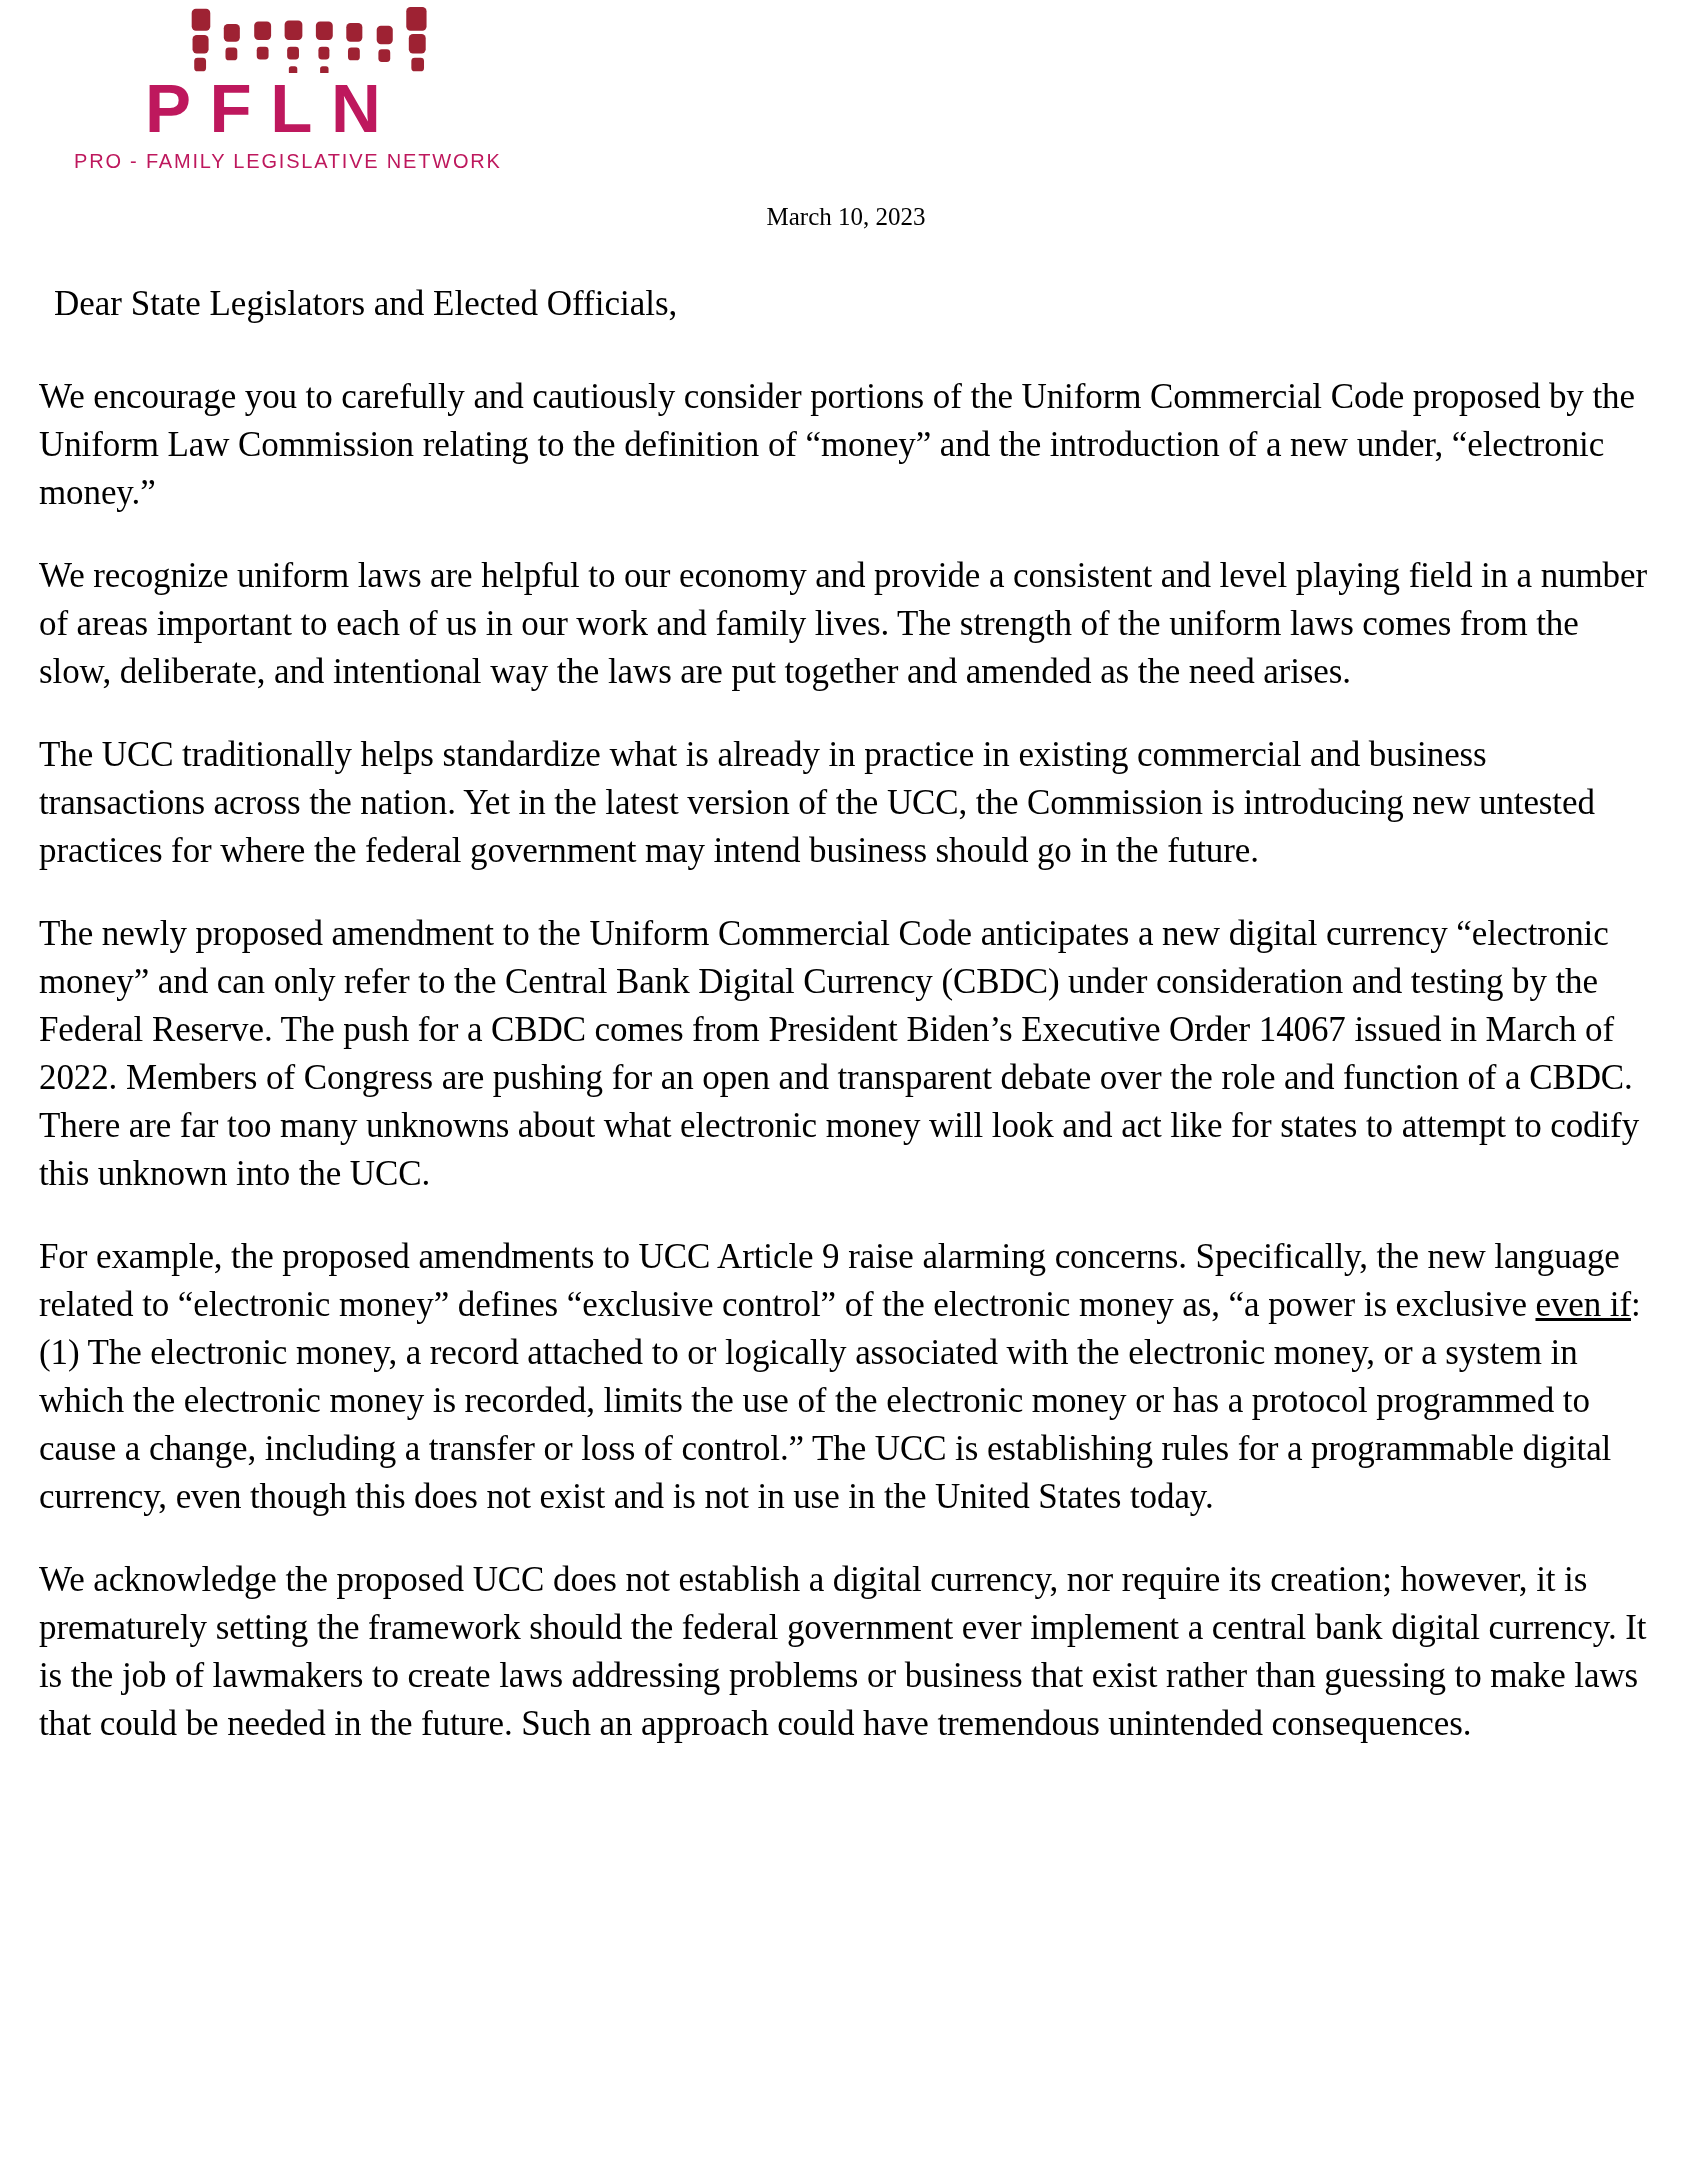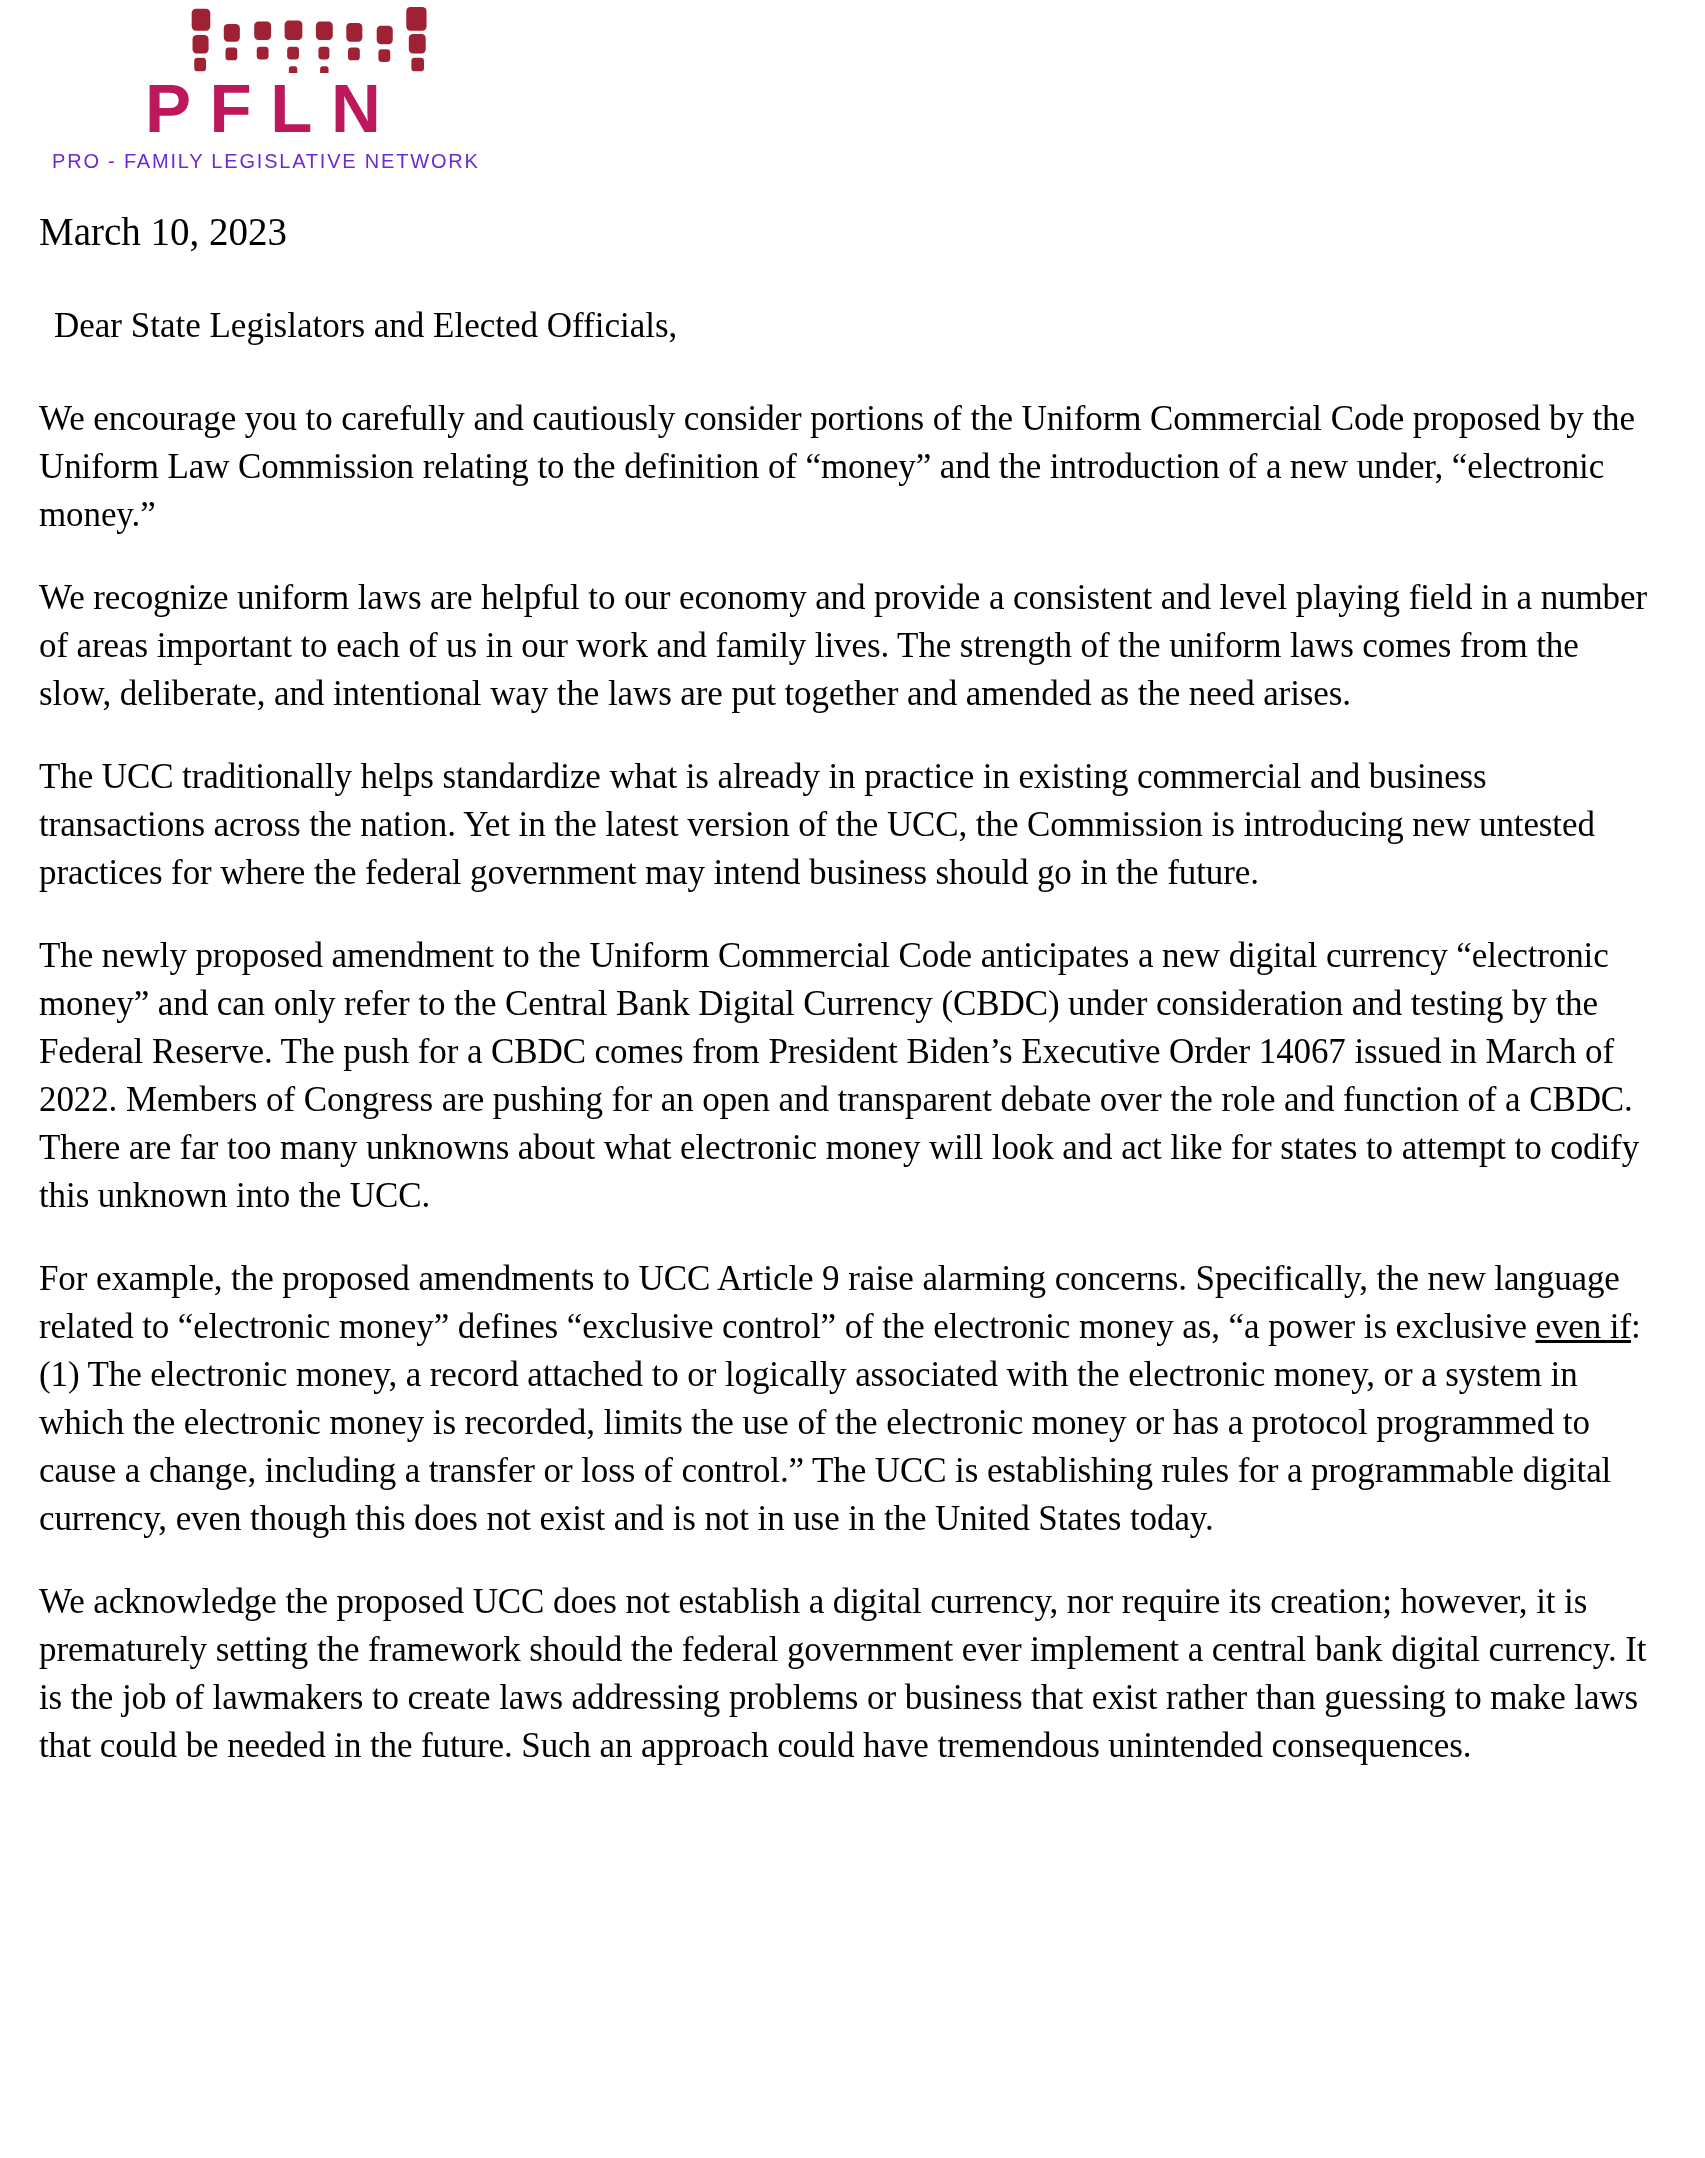"PRO - FAMILY LEGISLATIVE NETWORK" .logo-tagline { color: #6d28d9 -> #be185d; left: 18px -> 40px }
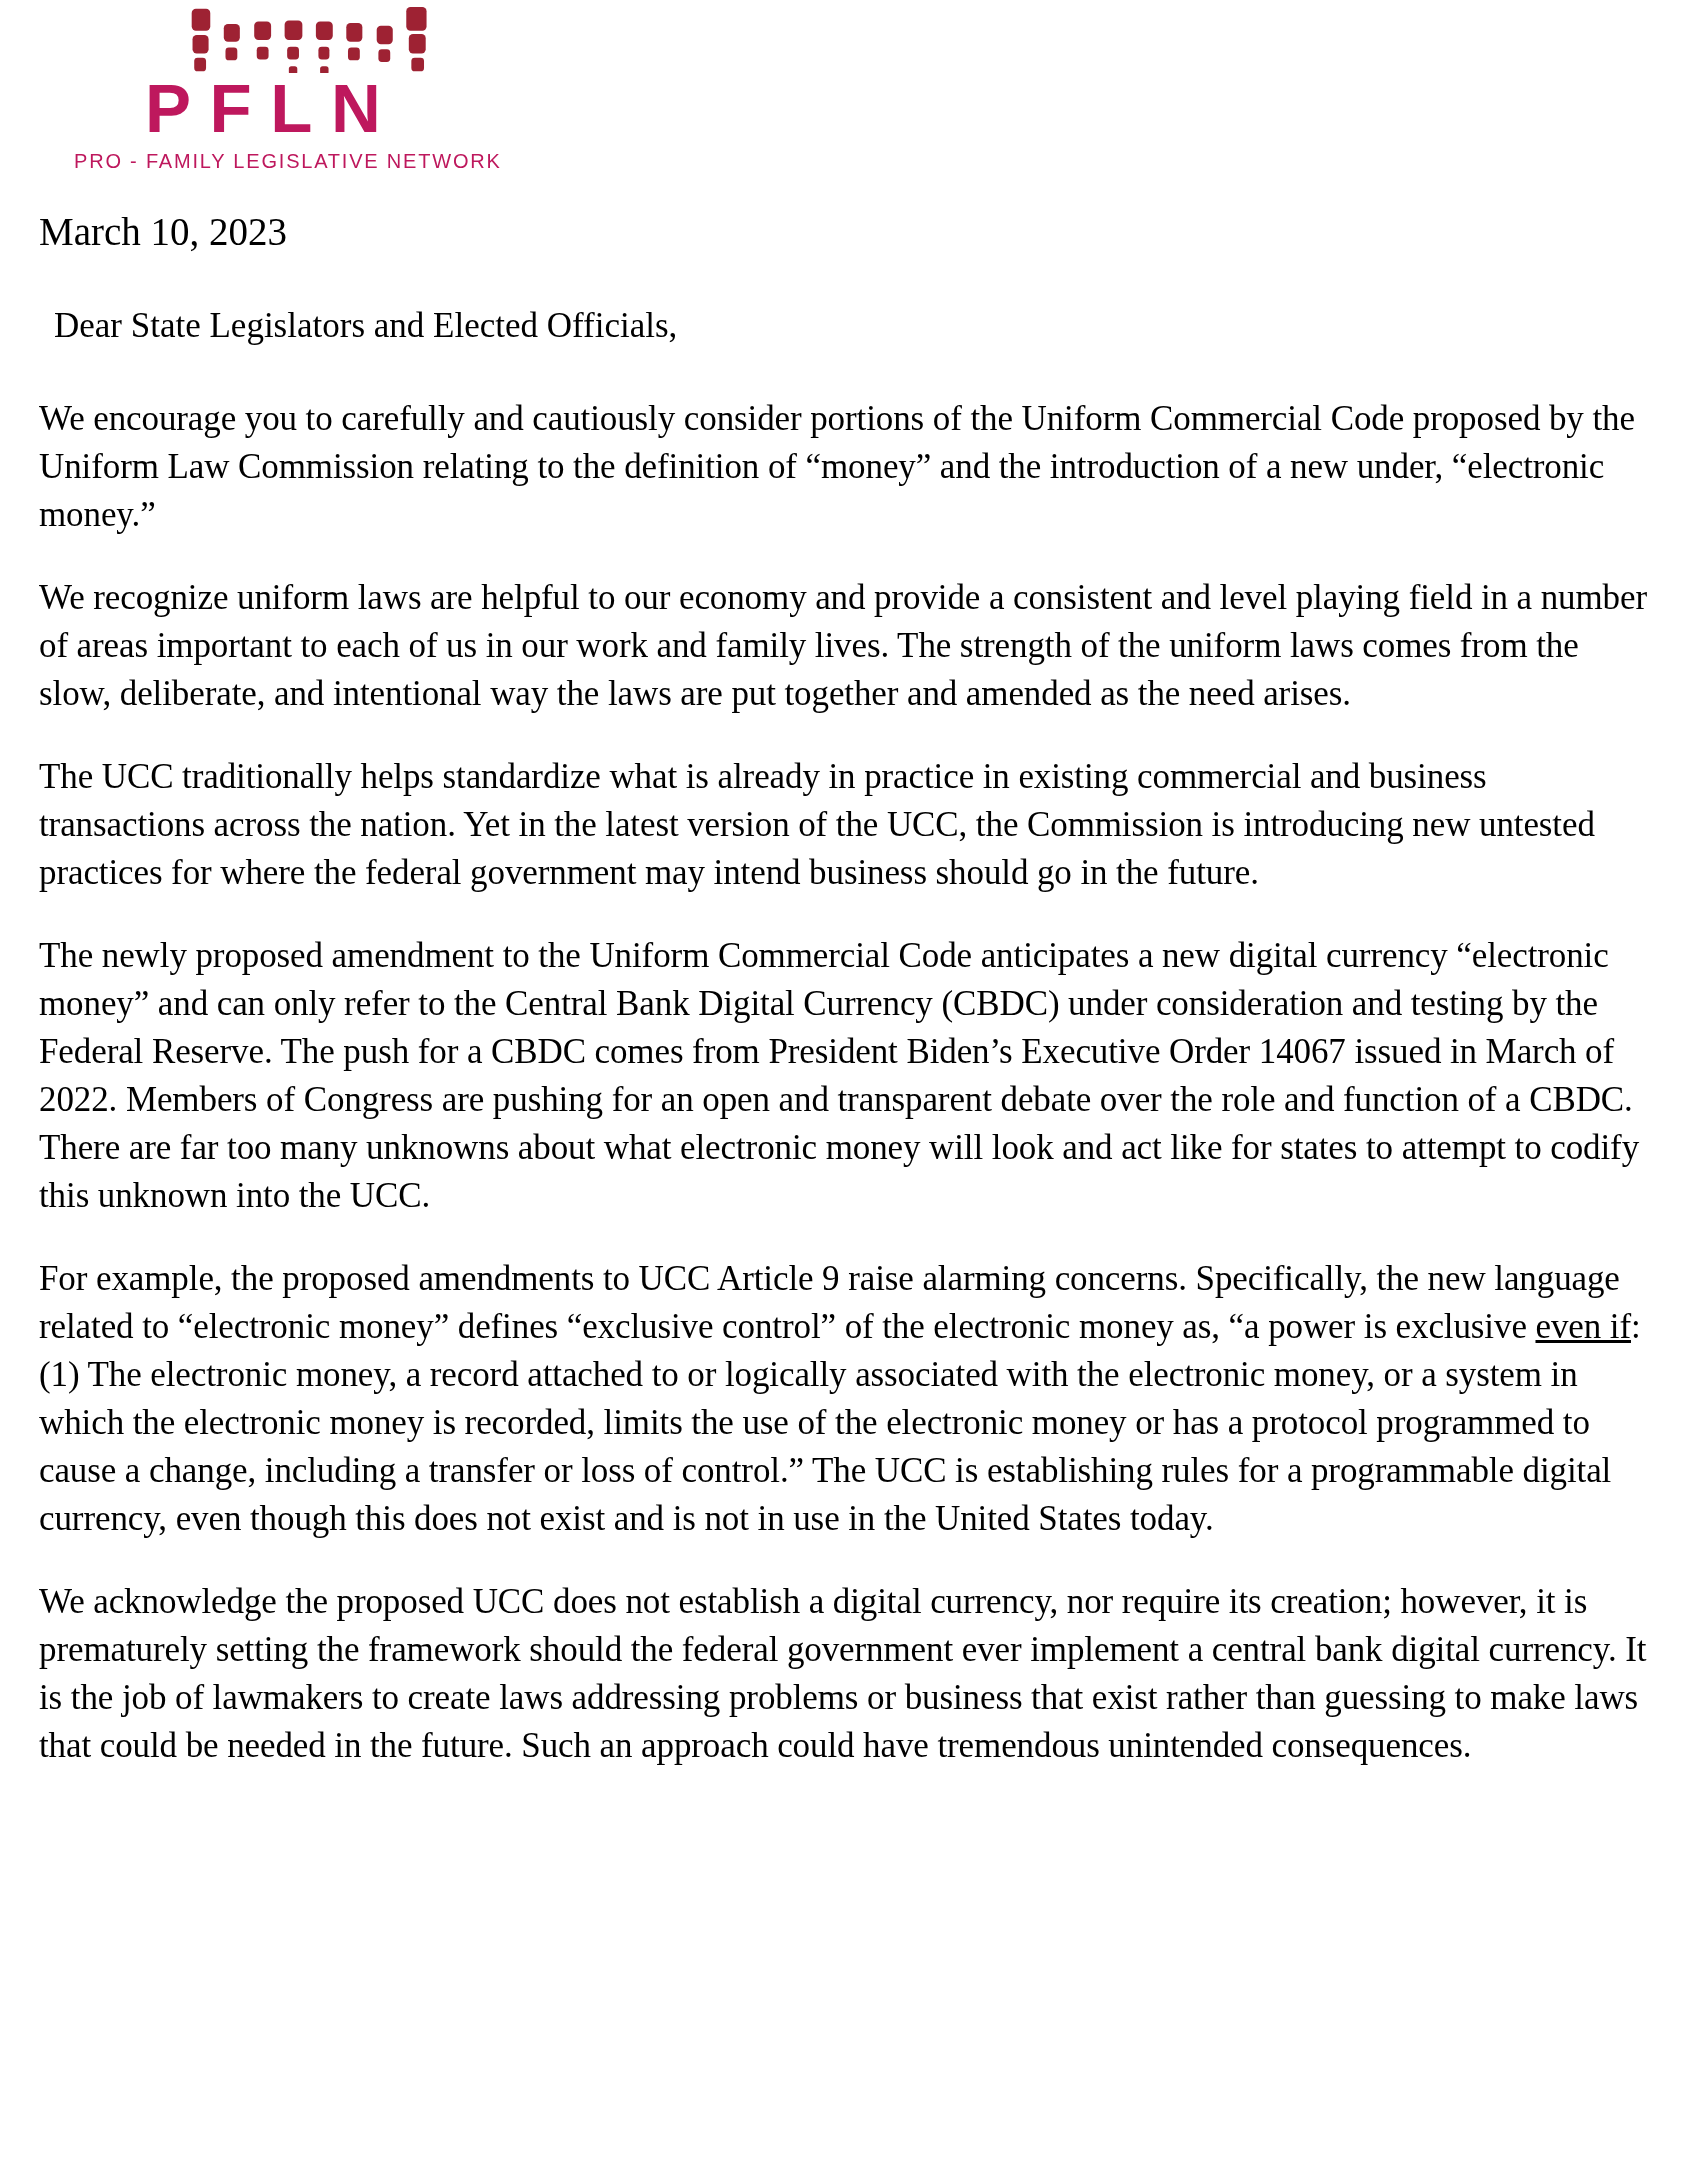"March 10, 2023" .date-line { font-size: 39px -> 25px; margin: 16px 0 57px 0 -> 8px 0 57px 0; text-align: none -> center }
